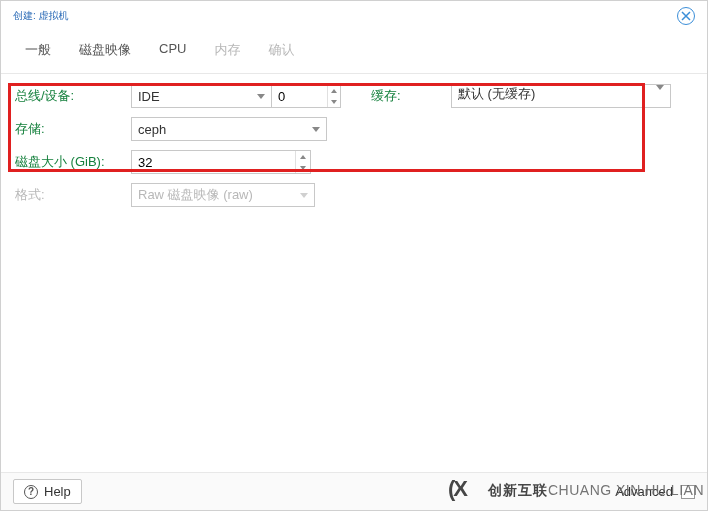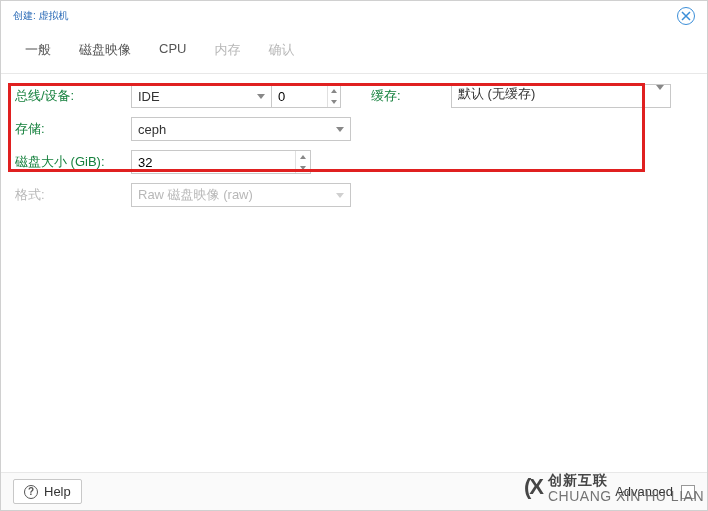"ceph" div.combo { width: 220px -> 196px }
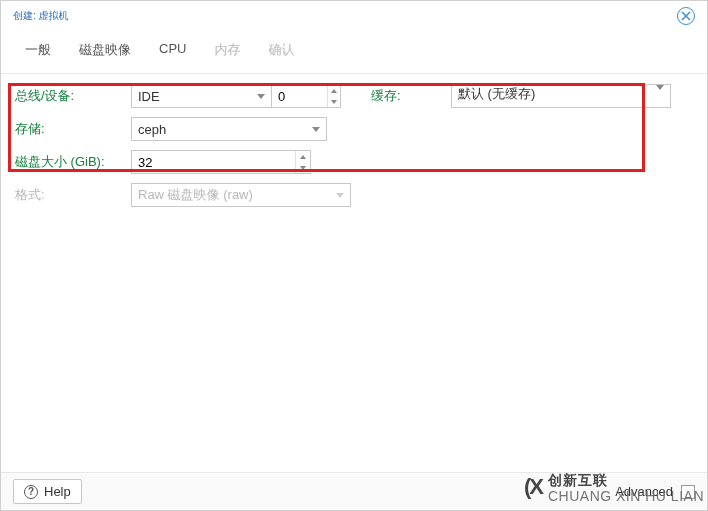"Raw 磁盘映像 (raw)" div.combo { width: 220px -> 184px }
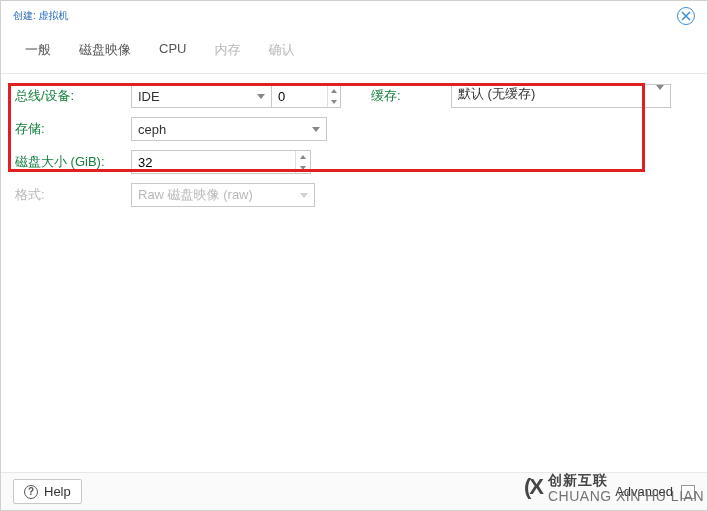"创新互联" .wm-text { flex-direction: column -> none; margin-left: none -> 16px }
